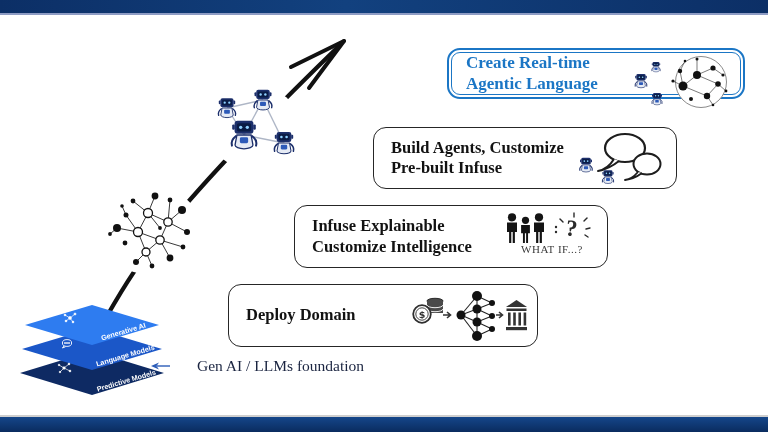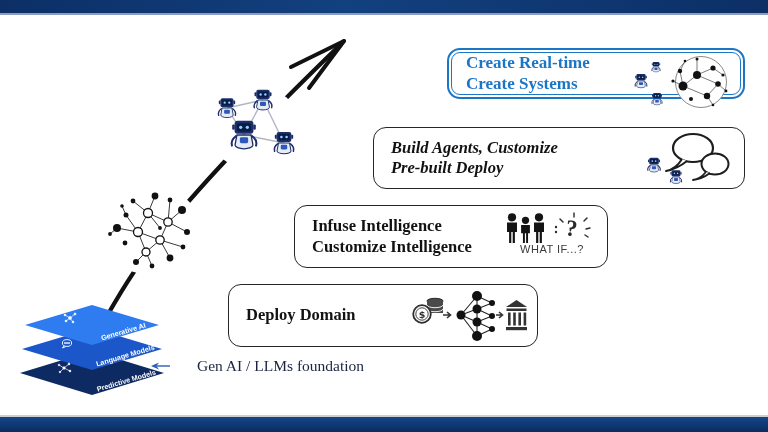"Create Systems" div { text: Create Systems -> Agentic Language }
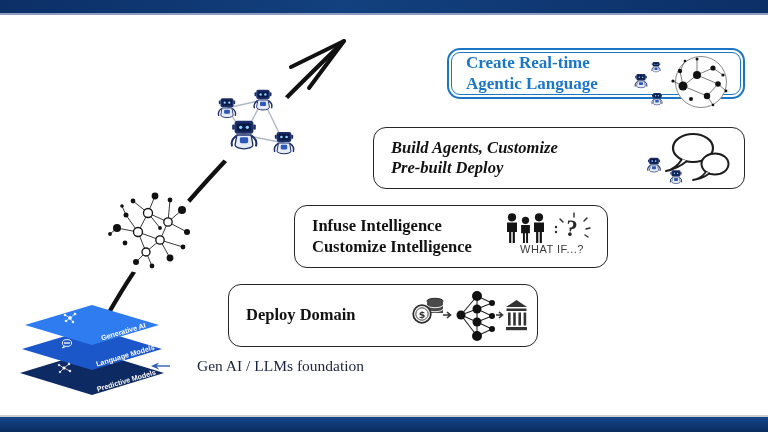"Build Agents, Customize" .box-2 { font-style: italic -> none; width: 372px -> 304px }
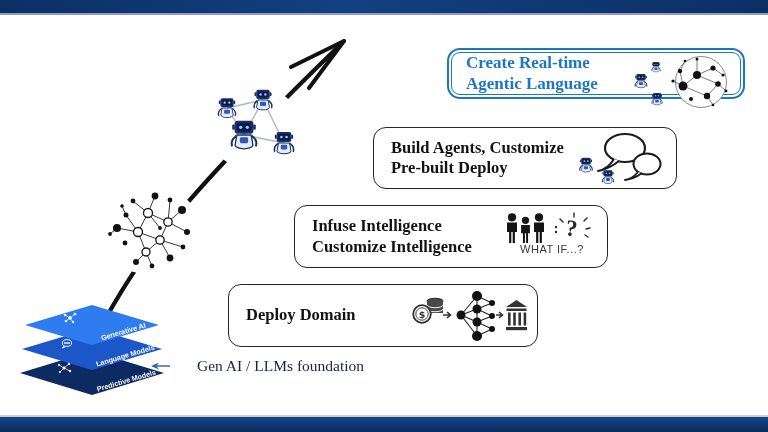"Pre-built Deploy" div { text: Deploy -> Infuse }
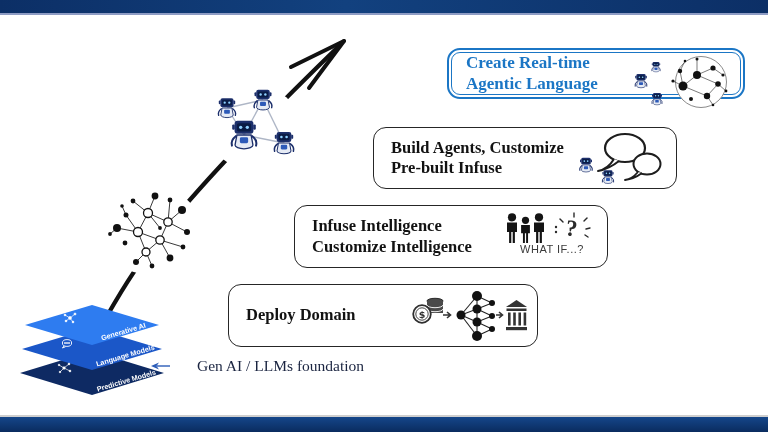"Infuse Intelligence" div { text: Intelligence -> Explainable }
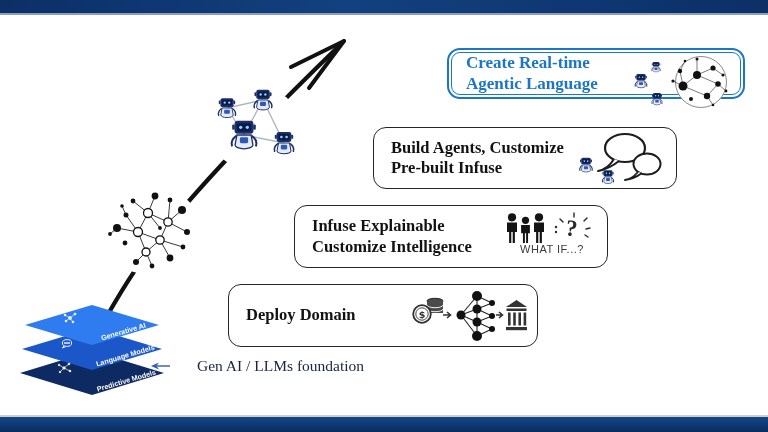"WHAT IF...?" .whatif { font-family: Liberation Sans, sans-serif -> Liberation Serif, serif }
